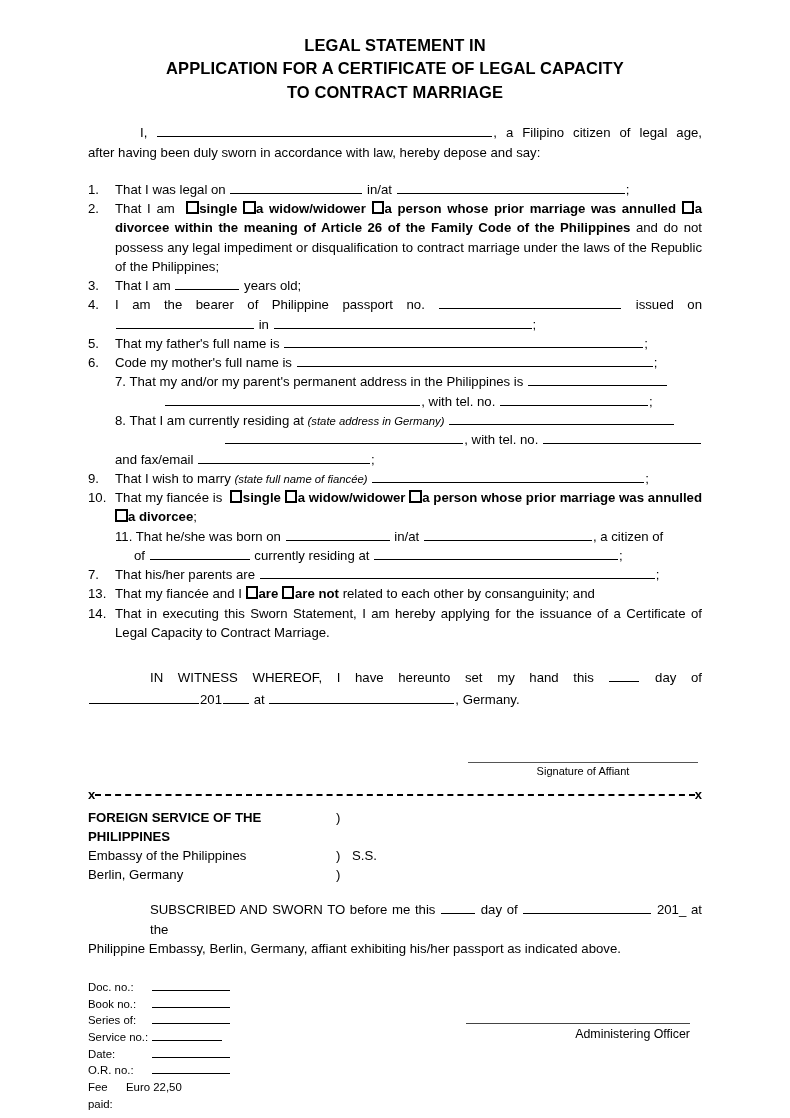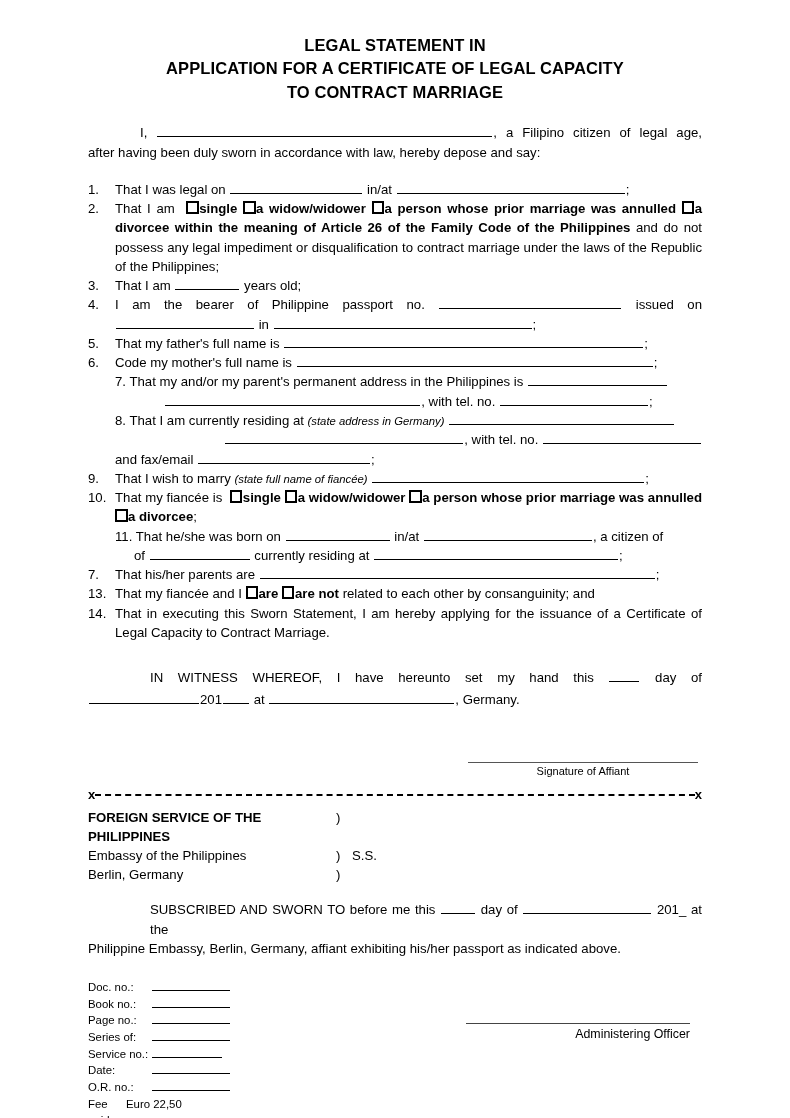"Page no.:" div.reg-row { html: <div> <span>Page no.:</span> <span></span> </div> -> none }
